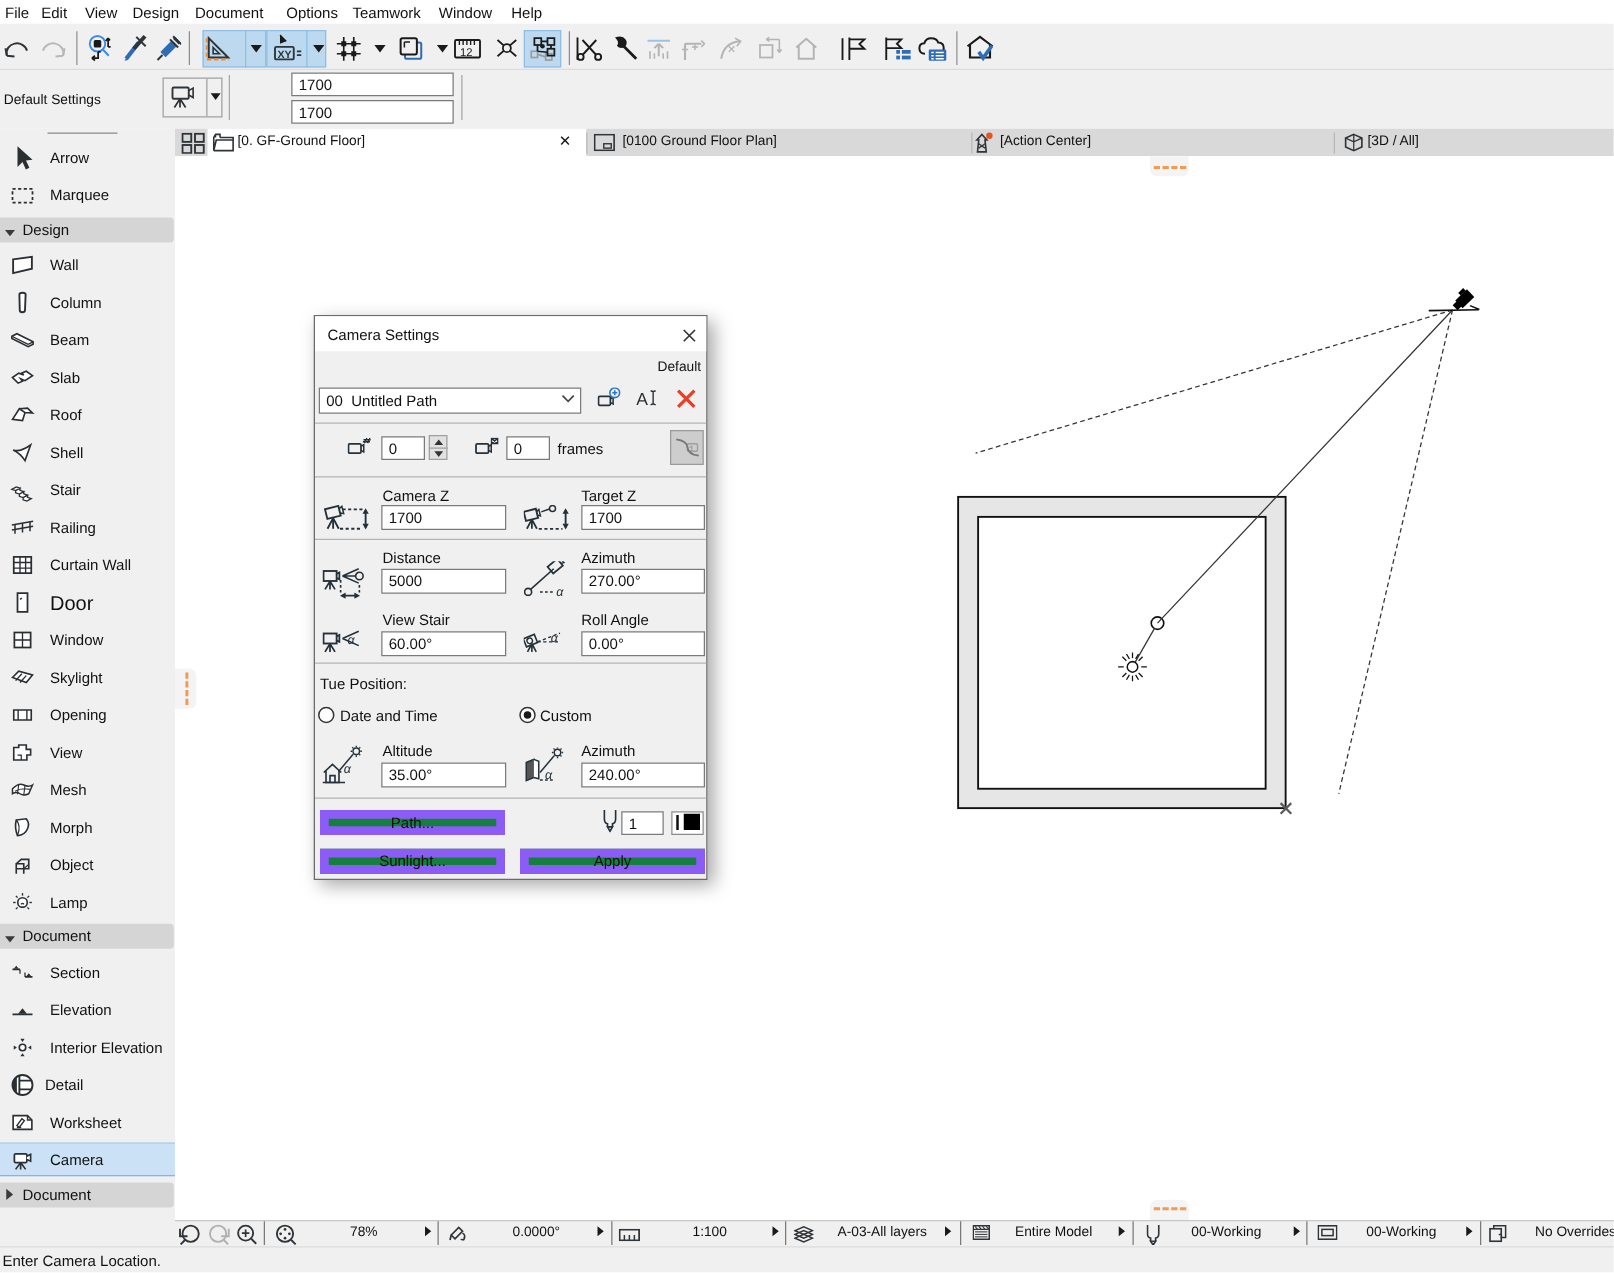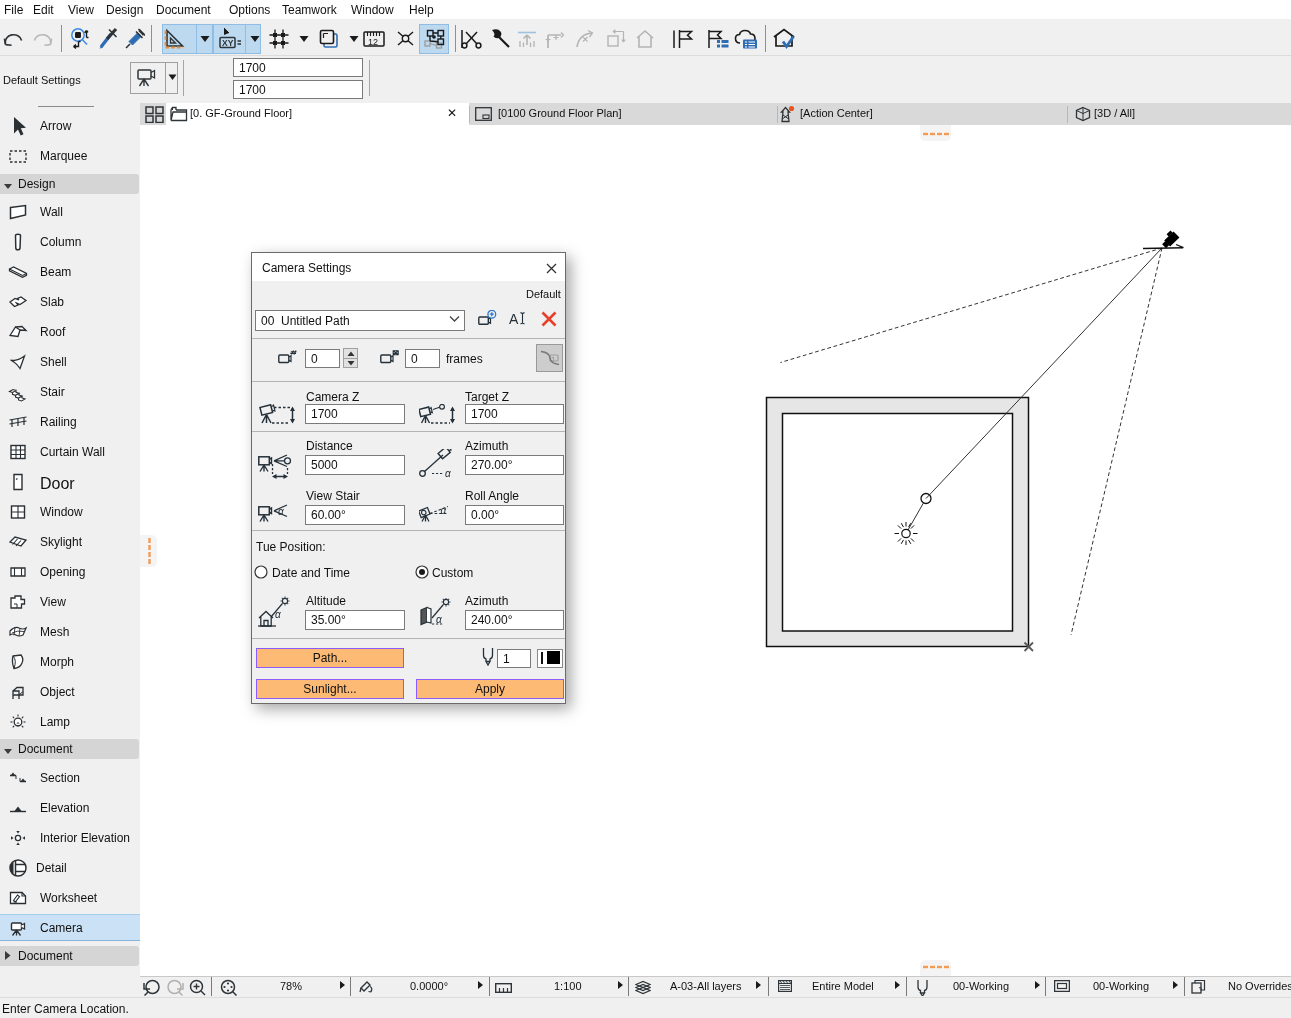"Path..." .btn { background: #fdba74 -> #15803d; border: 1px solid #8b5cf6 -> 7px solid #8b5cf6 }
